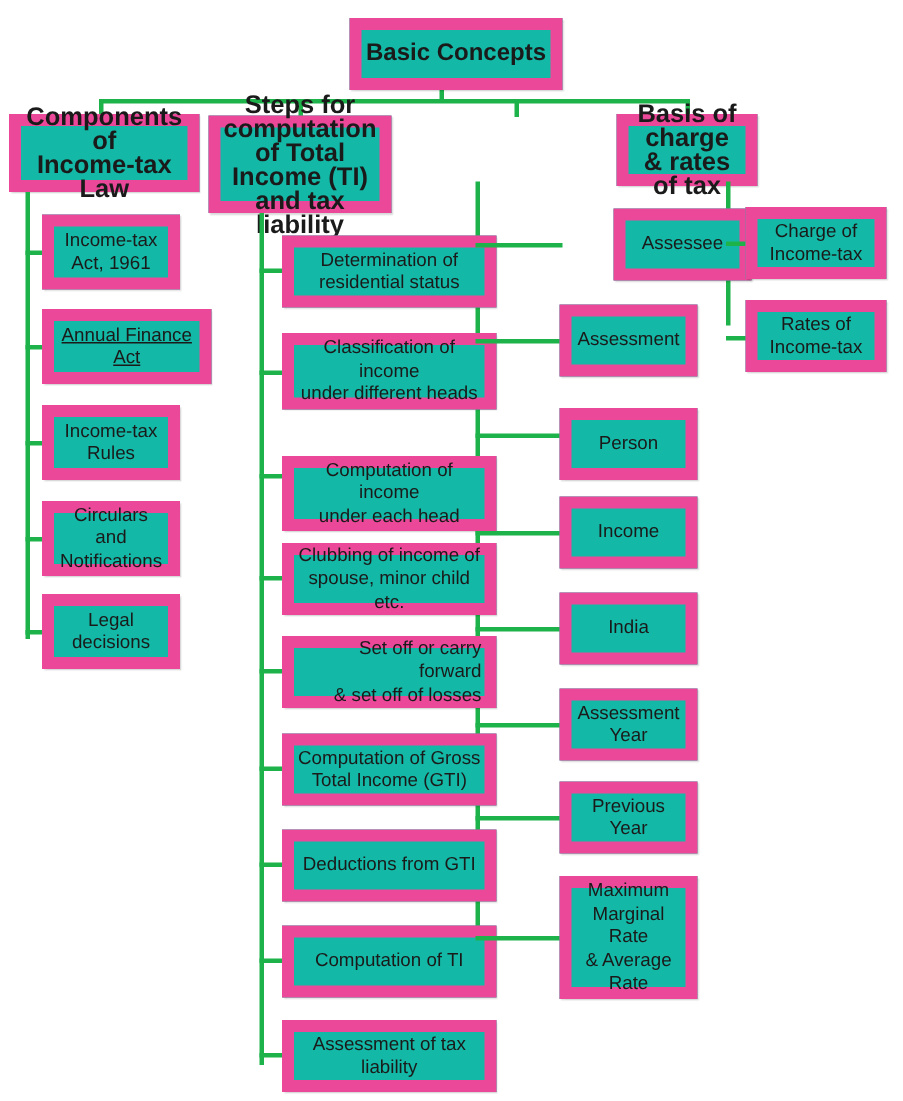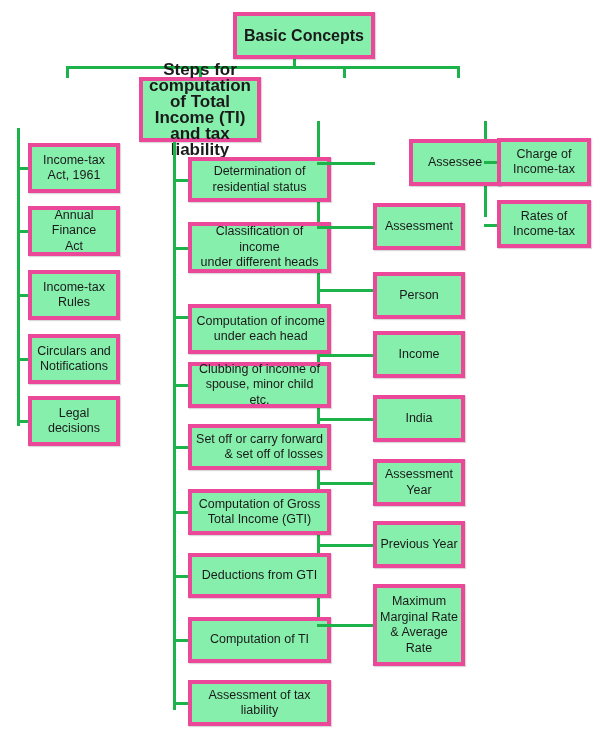"Basic Concepts" .box { background: #86efac -> #14b8a6; border: 4px solid #ec4899 -> 8px solid #ec4899 }
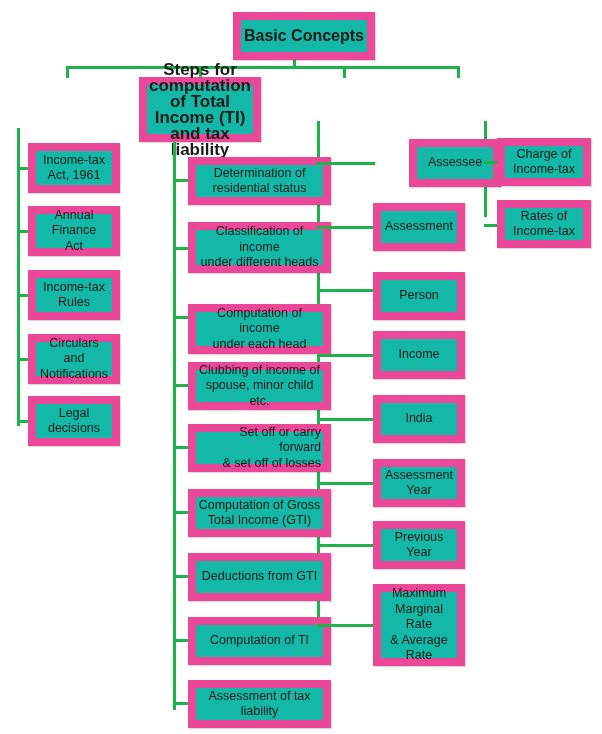"Components of" div.box { html: none -> <div> <span>Components of Income-tax Law</span> </div> }
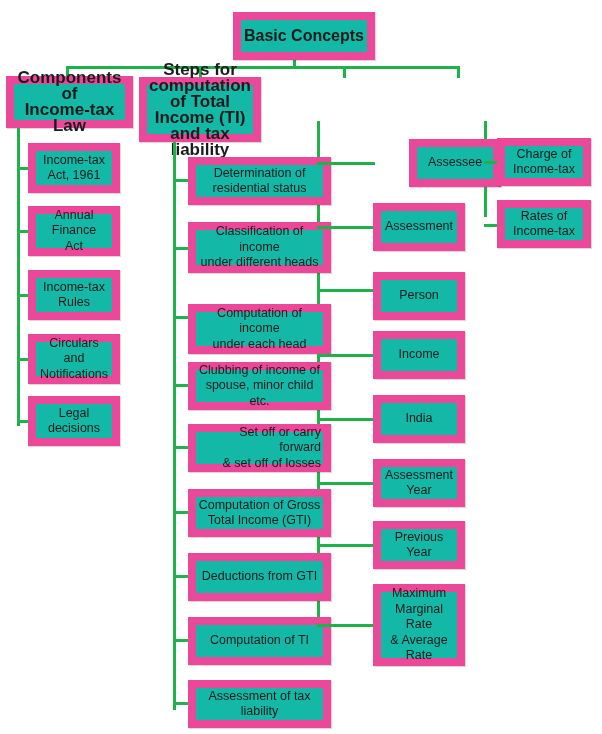"Basis of charge" div.box { html: none -> <div> <span>Basis of charge &amp; rates of tax</span> </div> }
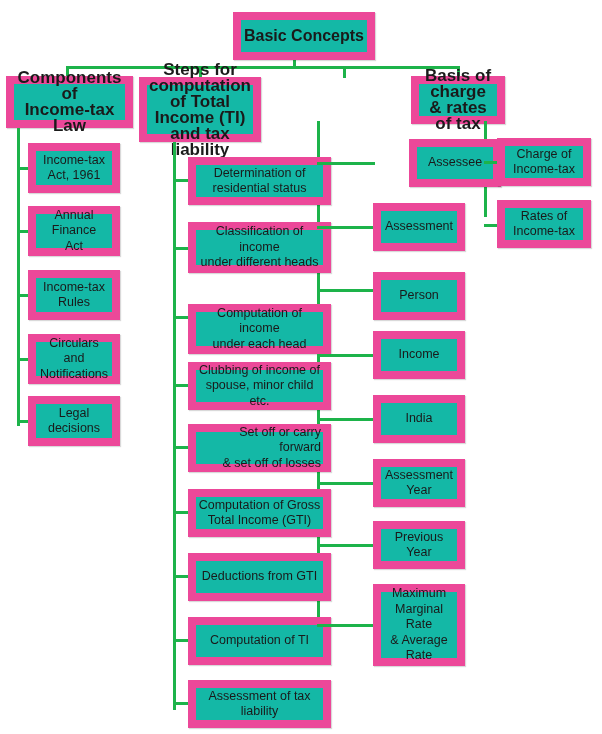"Annual Finance" div.box { text-decoration: none -> underline; width: 92px -> 113px }
